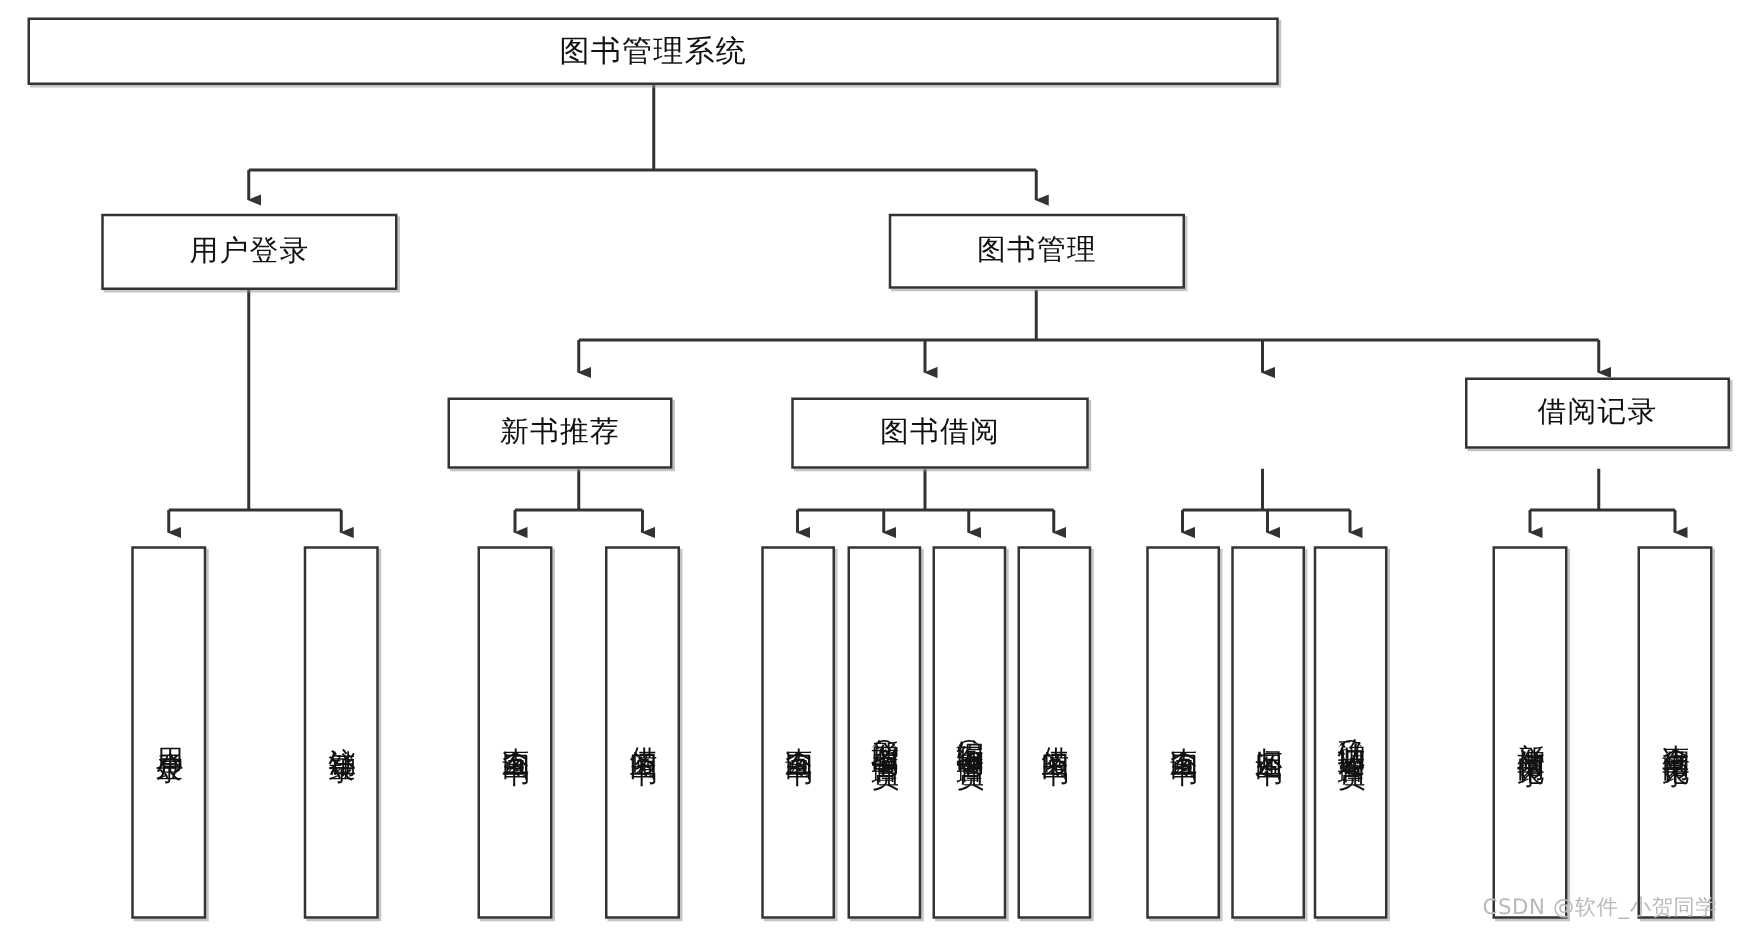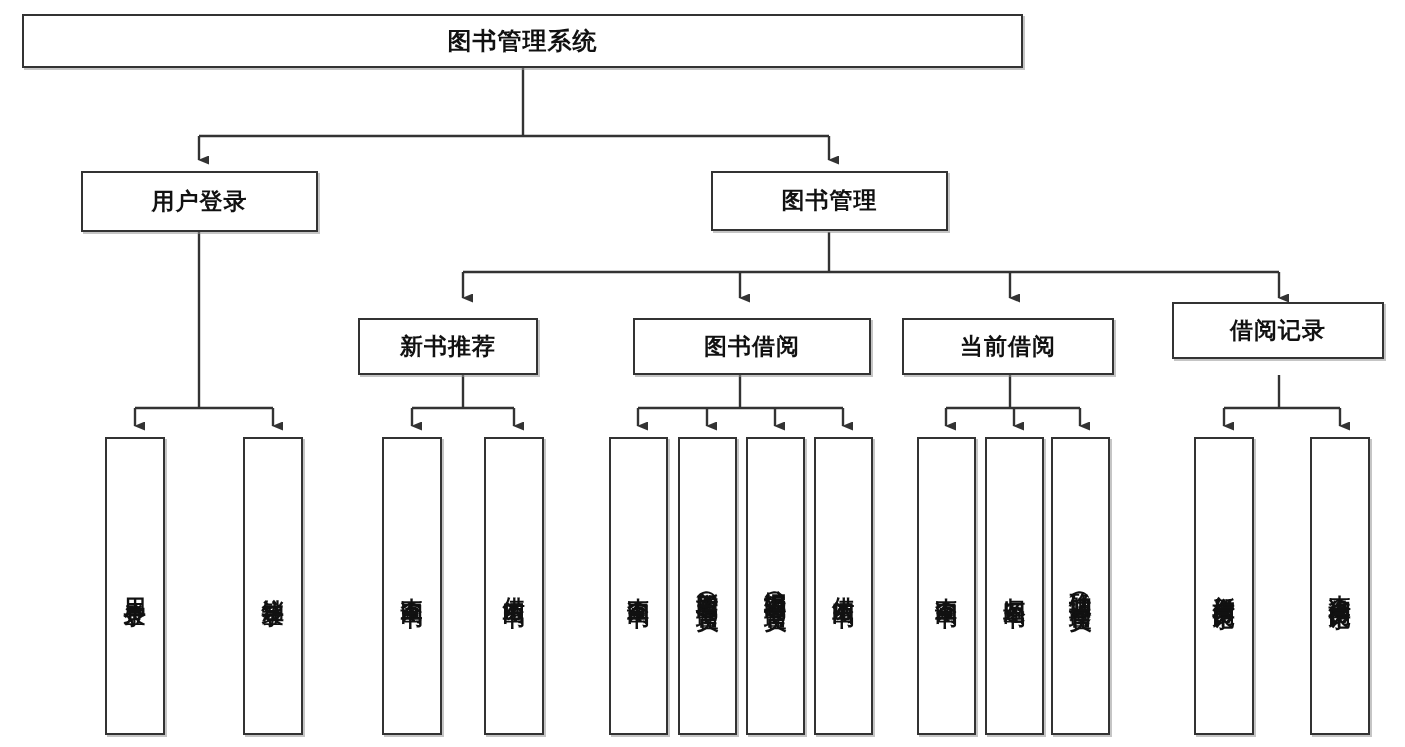"图书管理系统" .node .lbl { font-weight: bold -> none }
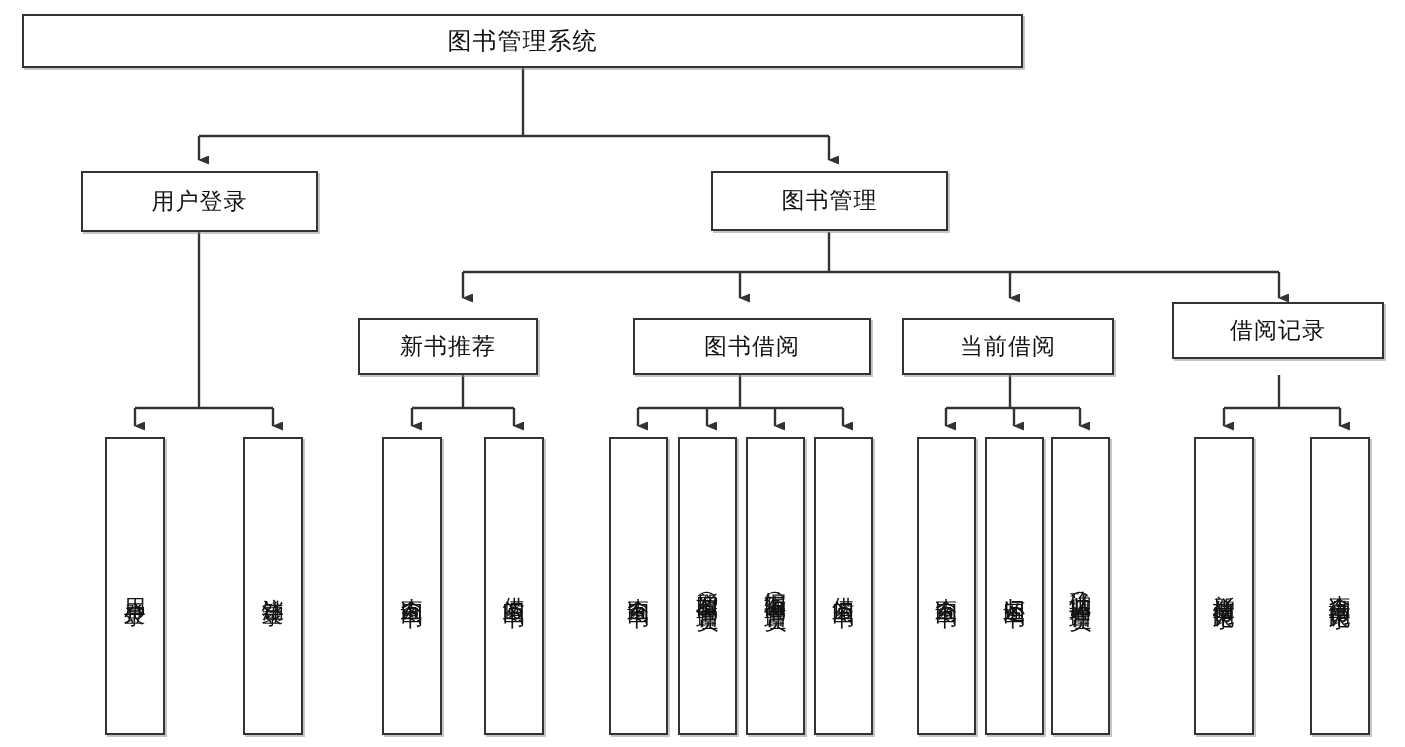"当前借阅" div.node { html: <div> <span>当前借阅</span> </div> -> none }
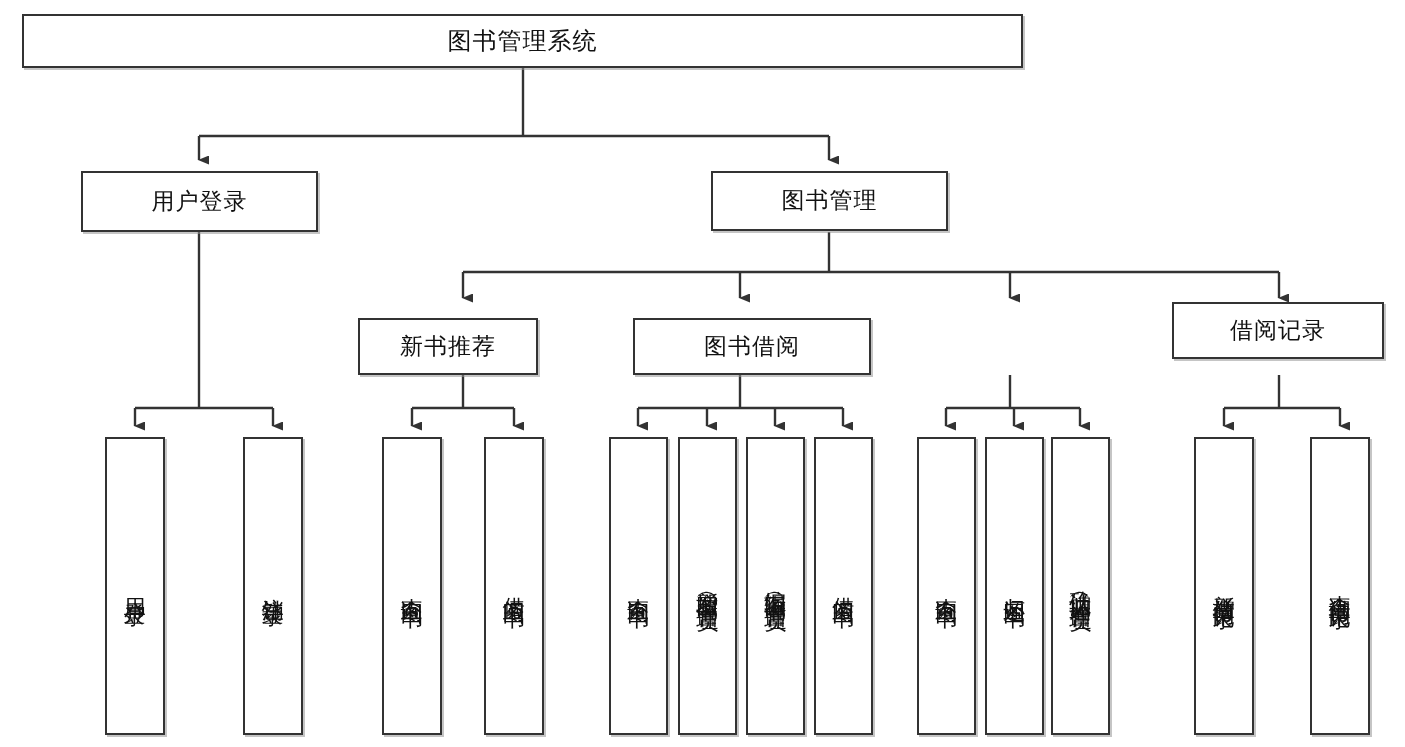"CSDN @软件_小贺同学" div { html: none -> <div>CSDN @软件_小贺同学</div> }
